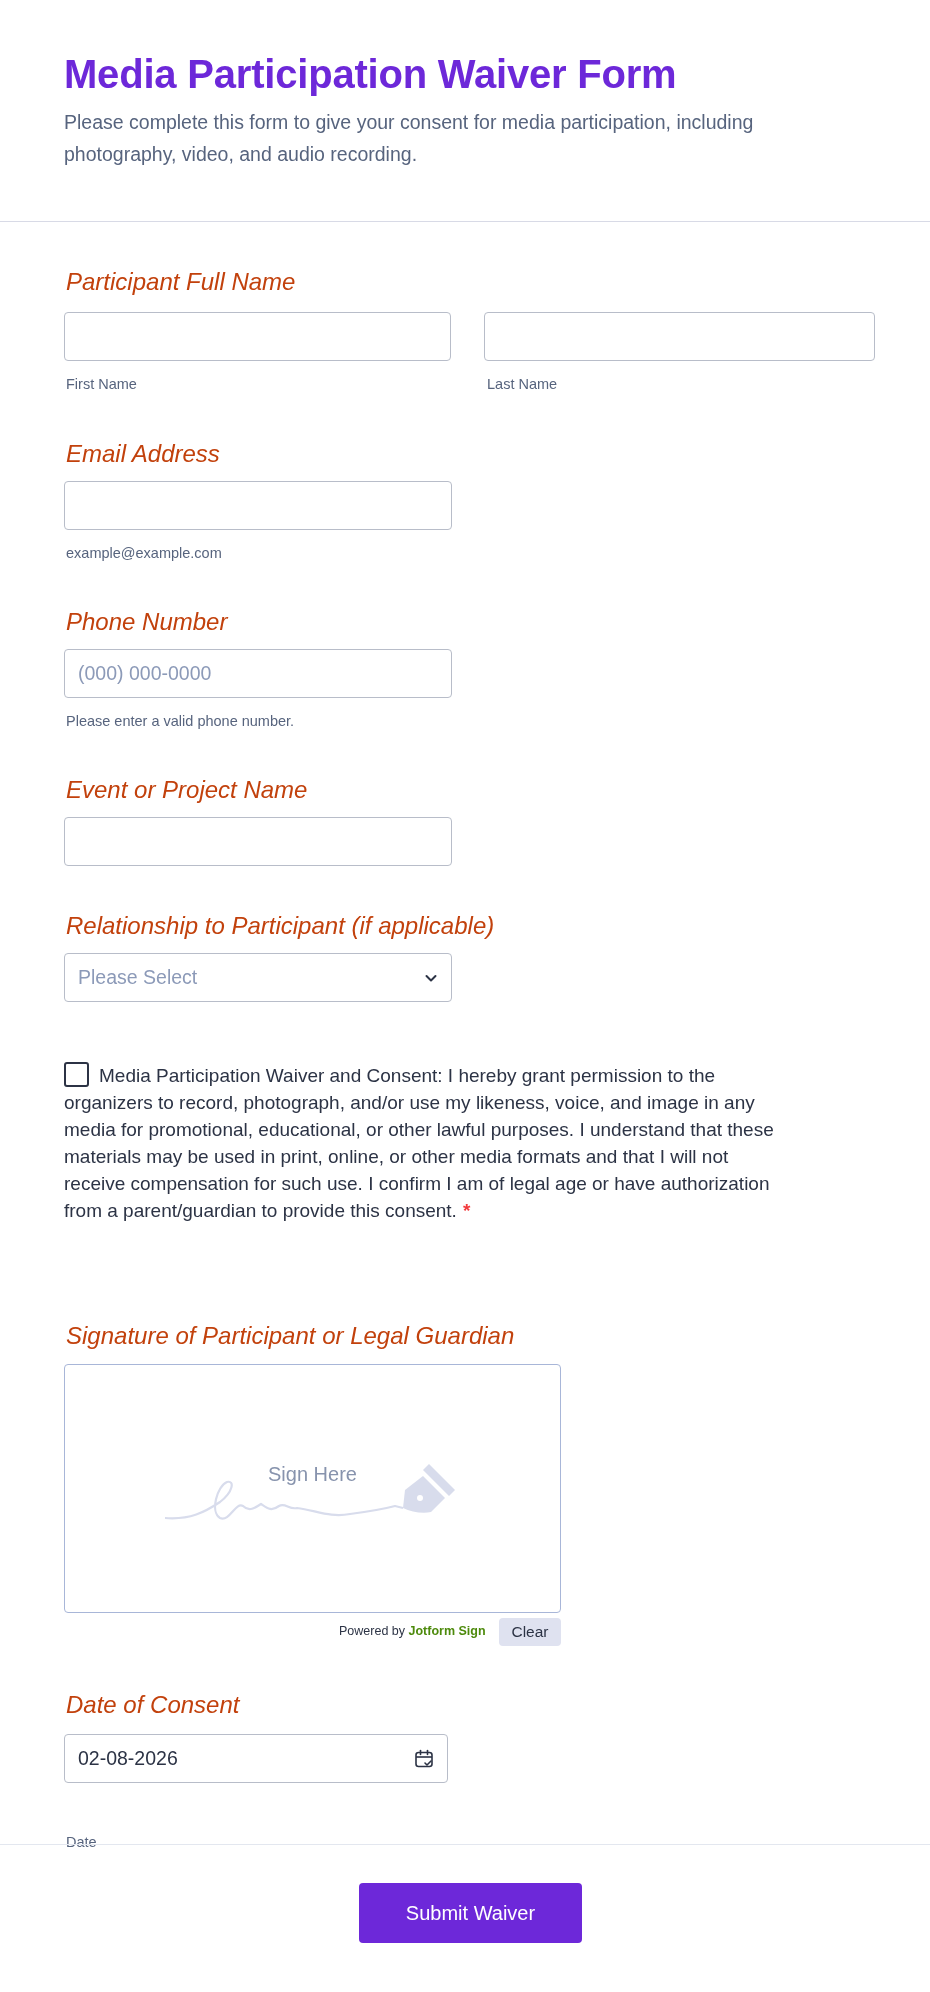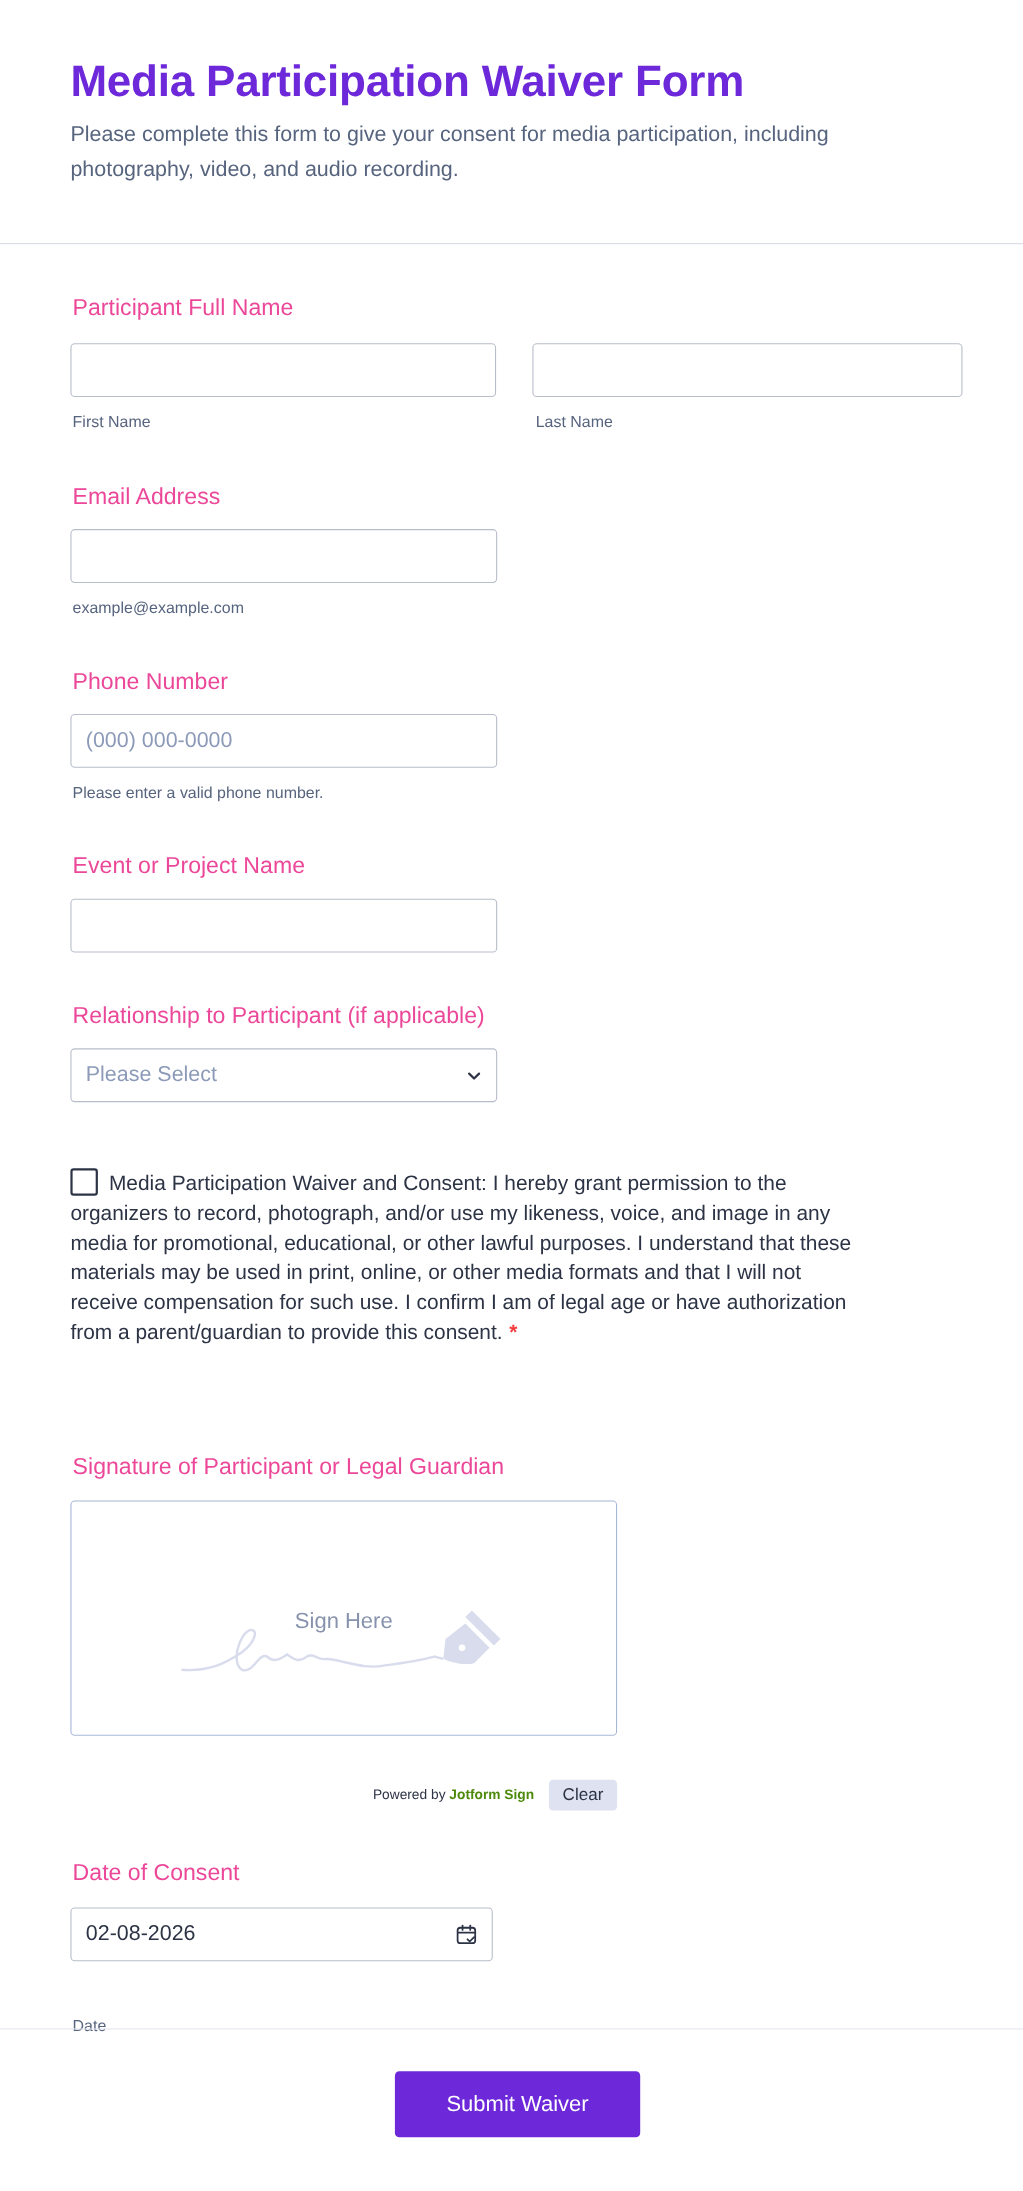"Participant Full Name" .label { color: #ec4899 -> #c2410c; font-size: 21px -> 24px; font-style: none -> italic }
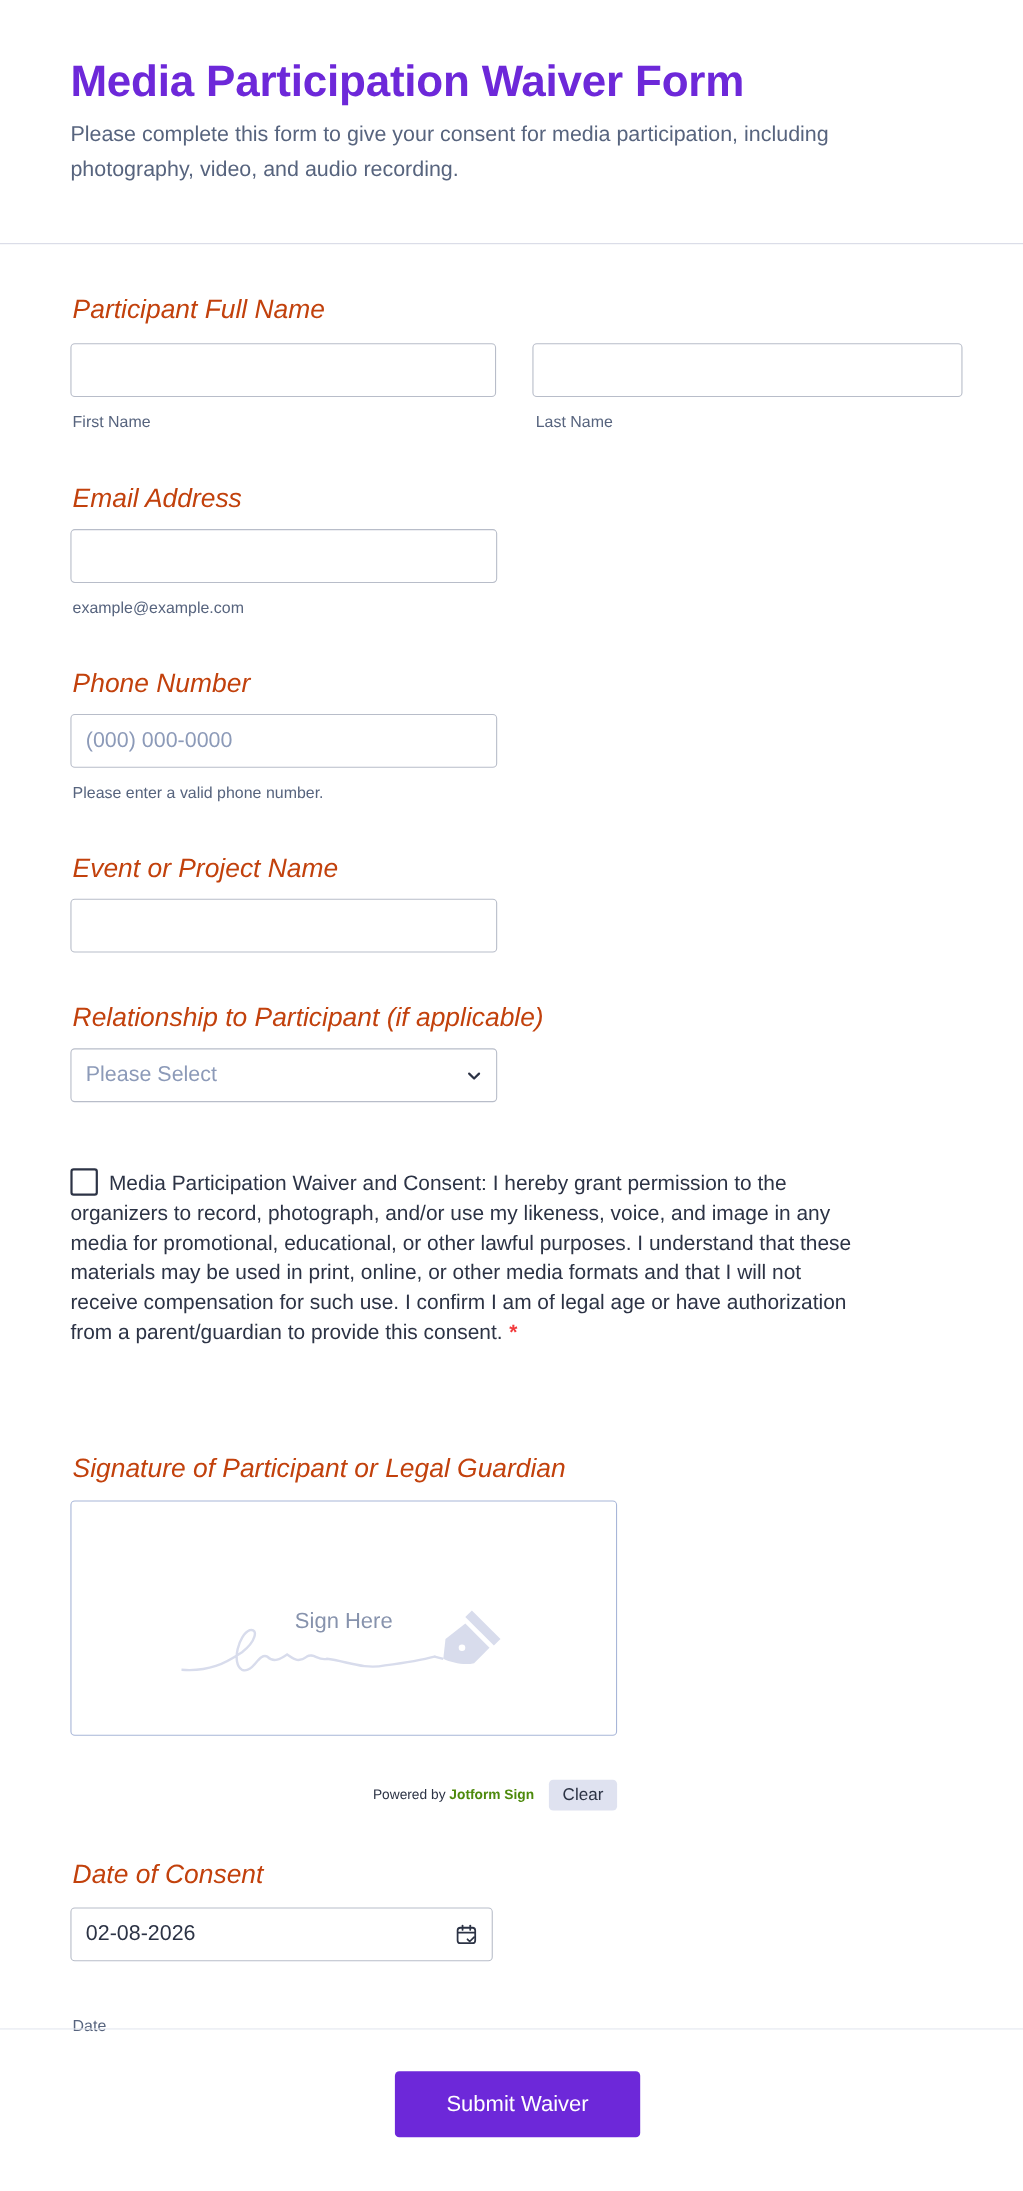"Sign Here" .sig-pad { height: 214px -> 249px }
